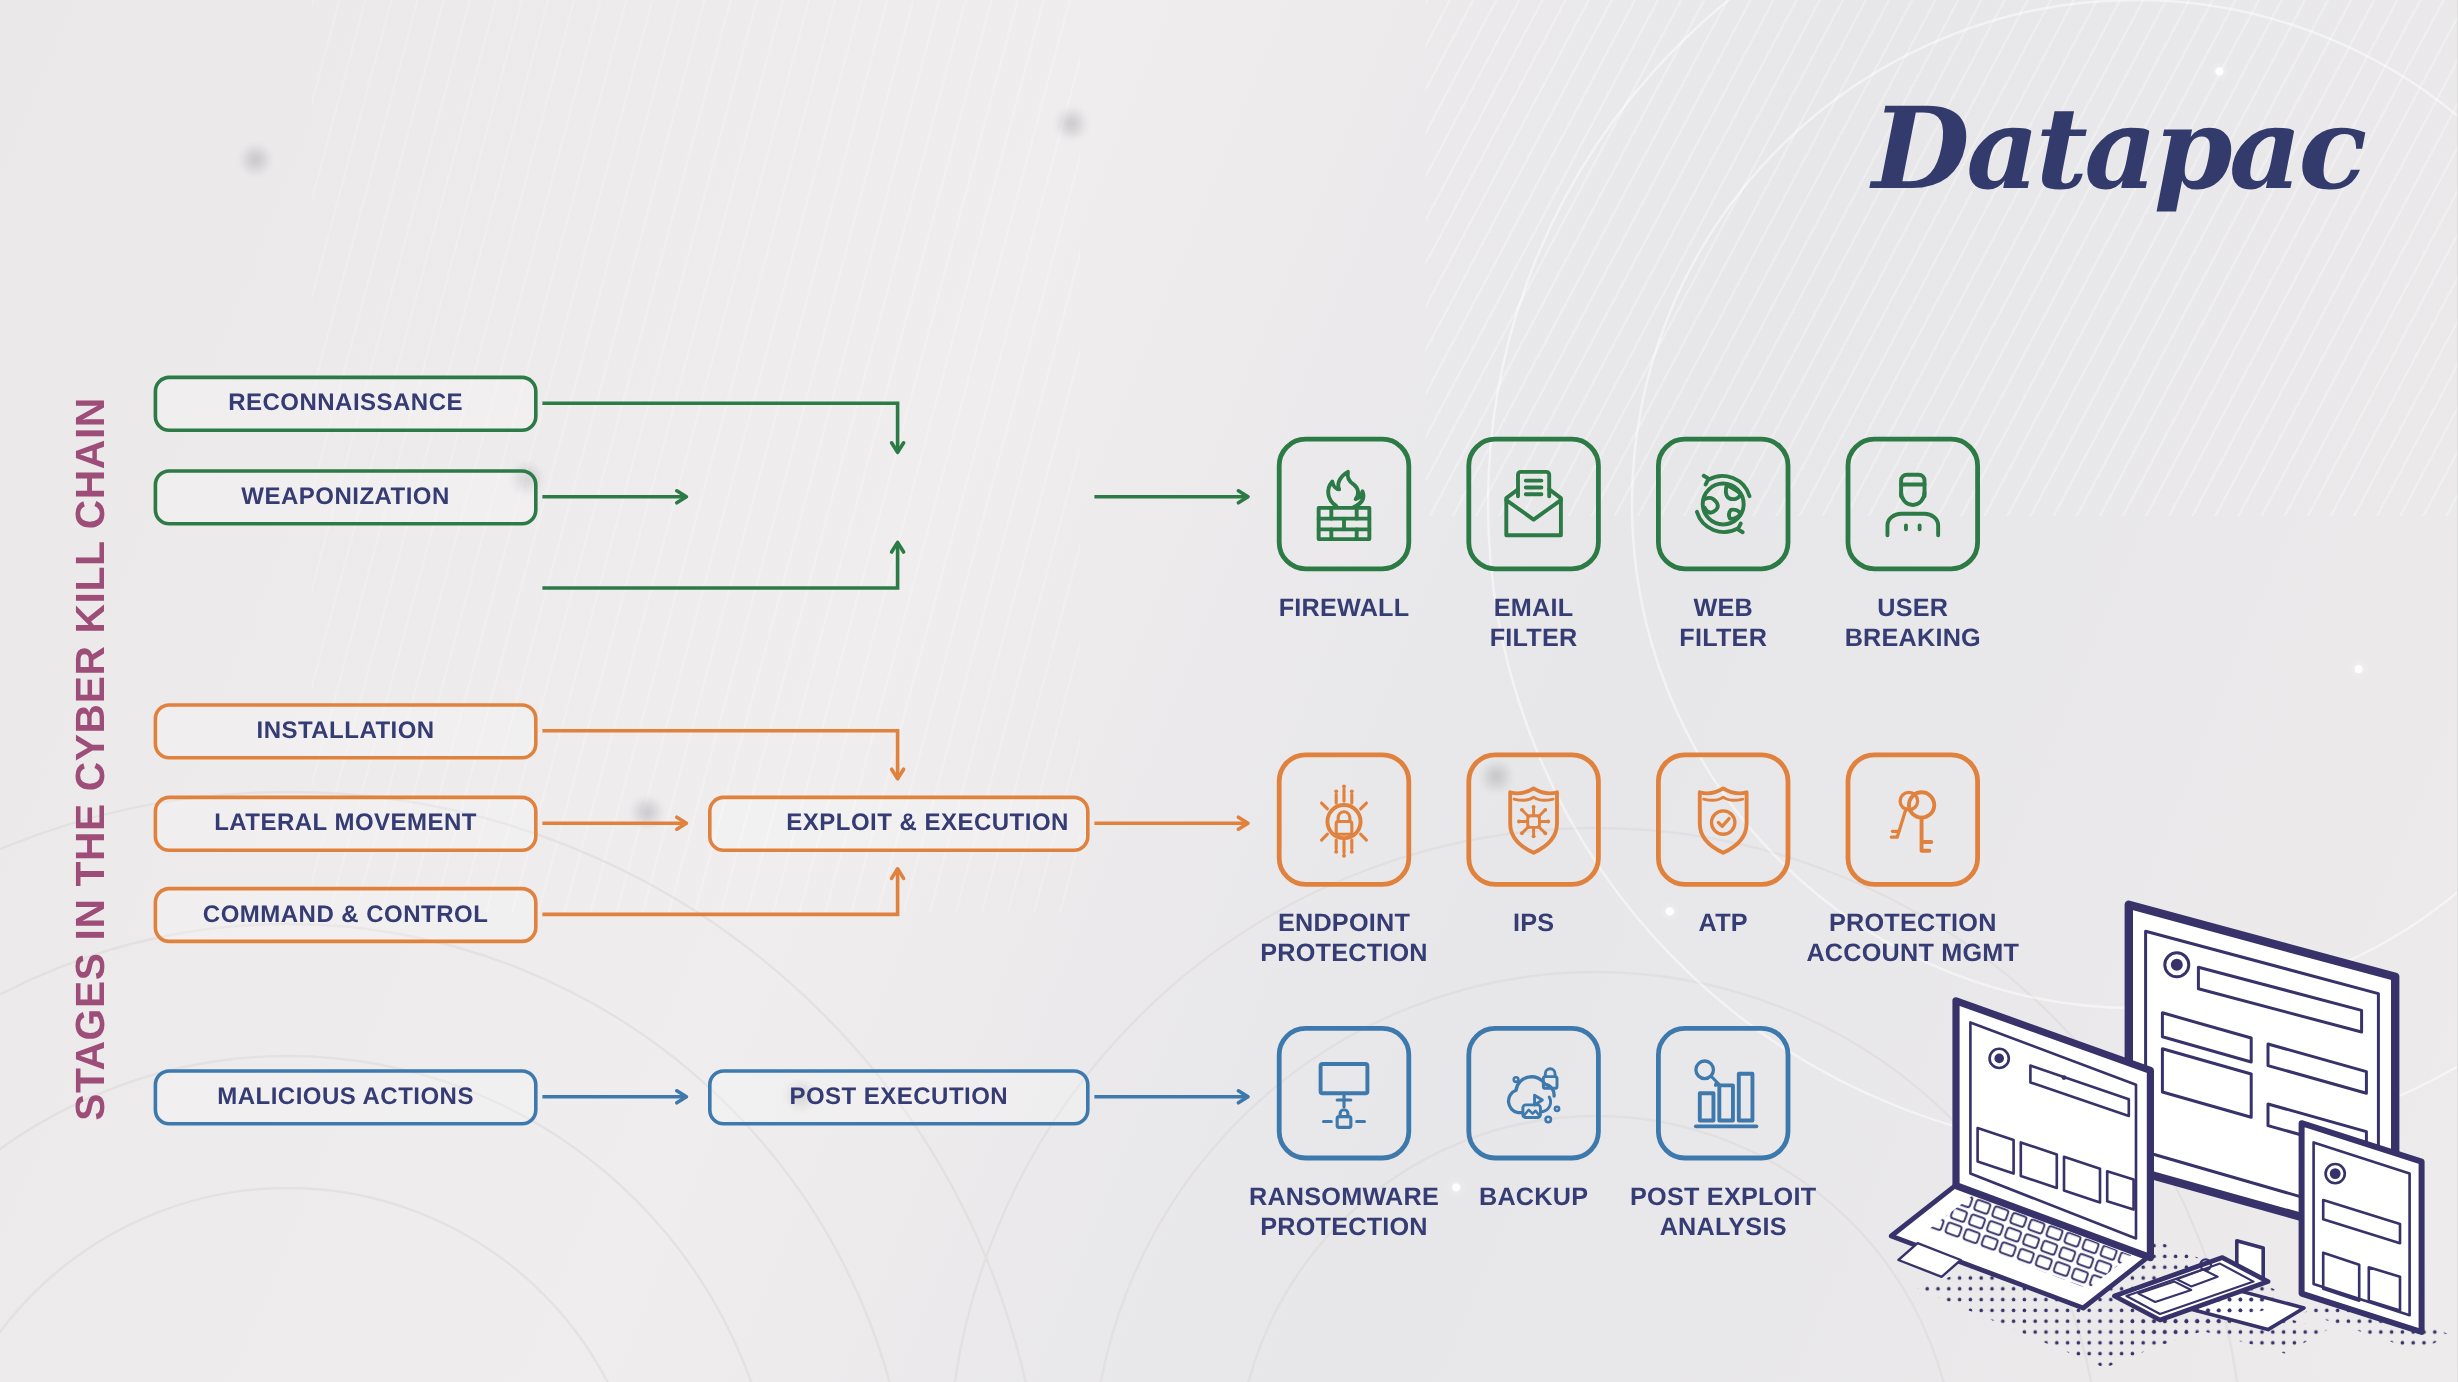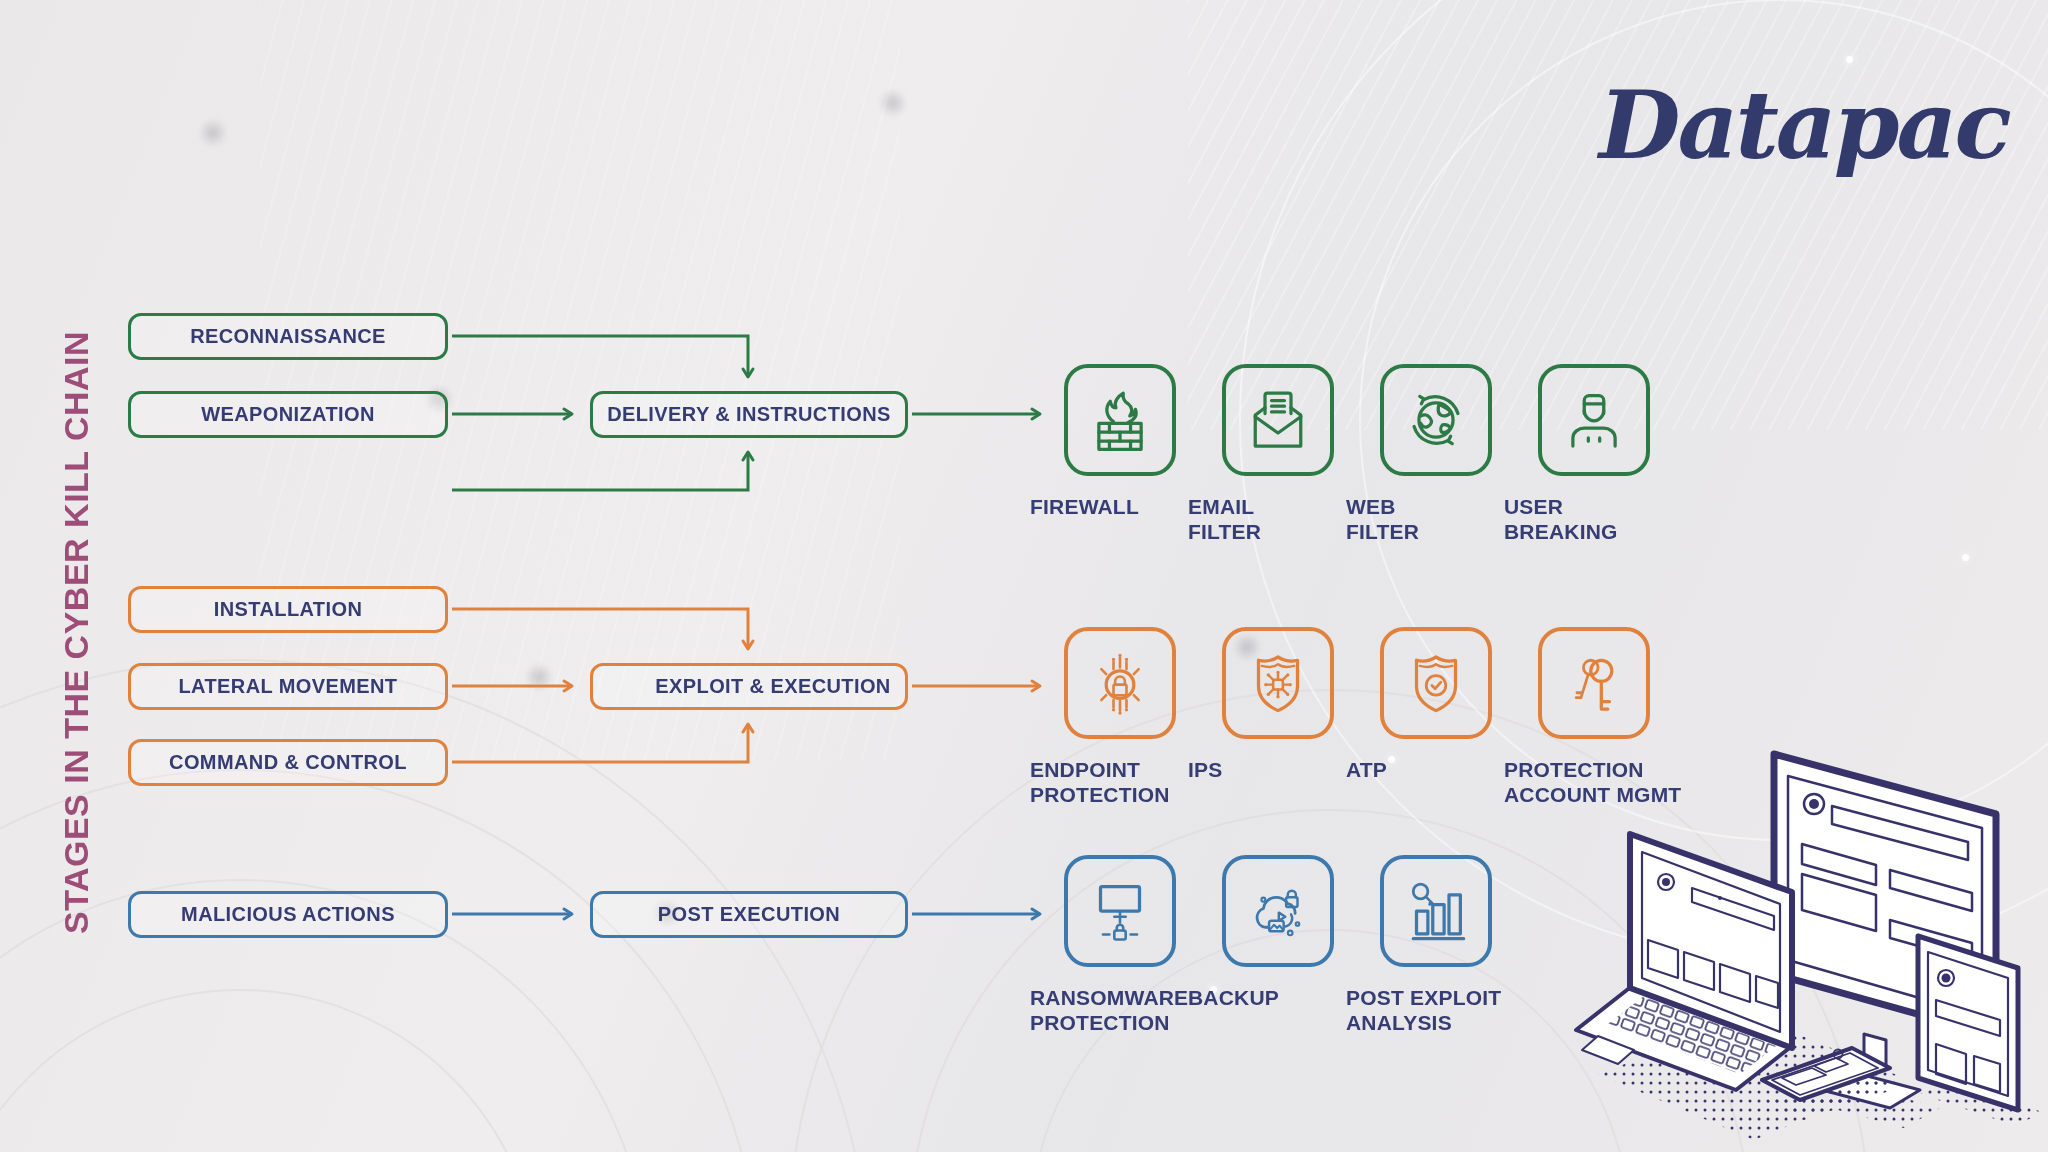"Datapac" .logo { margin-left: 39px -> none }
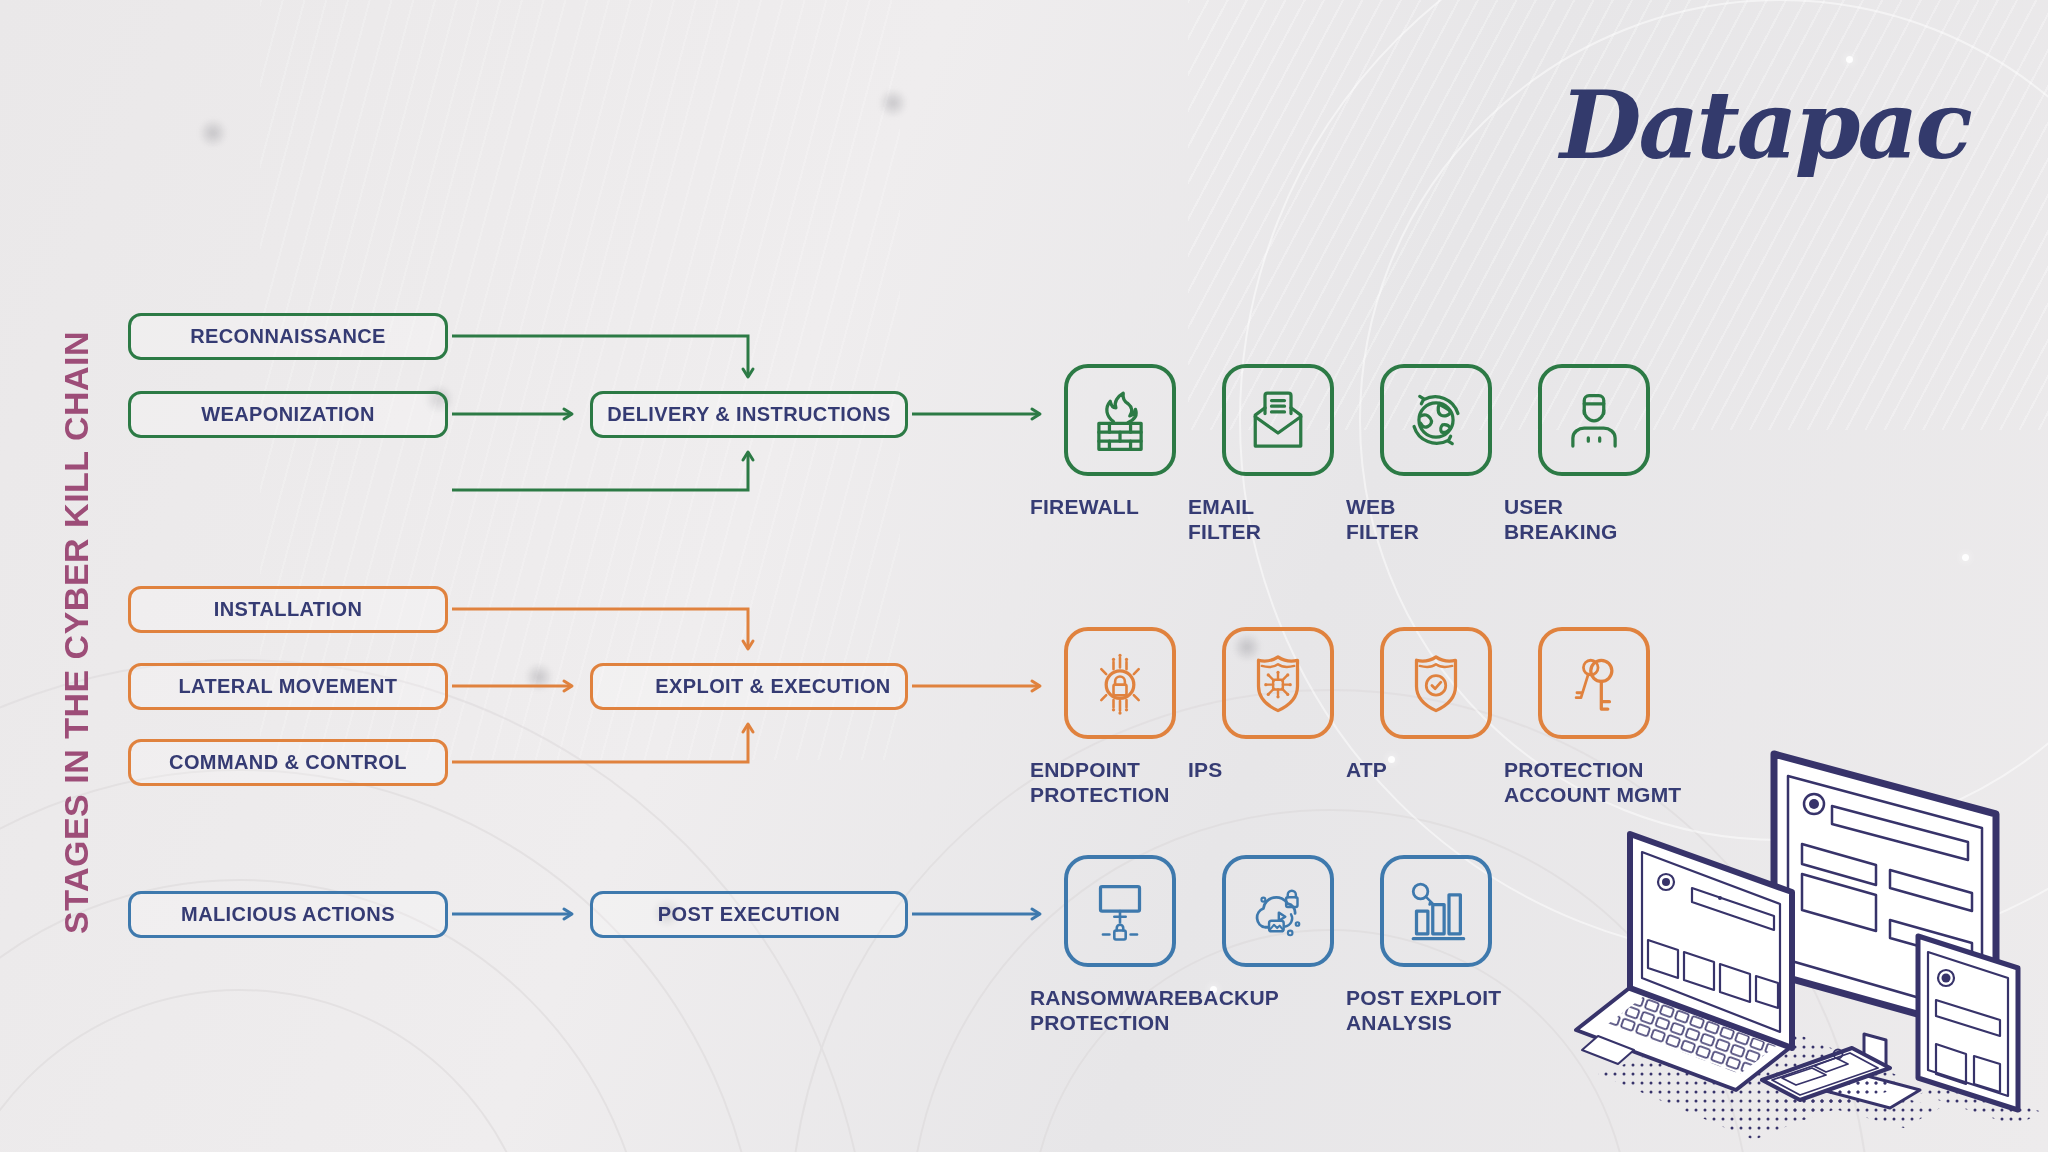"DELIVERY & INSTRUCTIONS" div.hub-box { html: <div> <span>DELIVERY &amp; INSTRUCTIONS</span> </div> -> none }
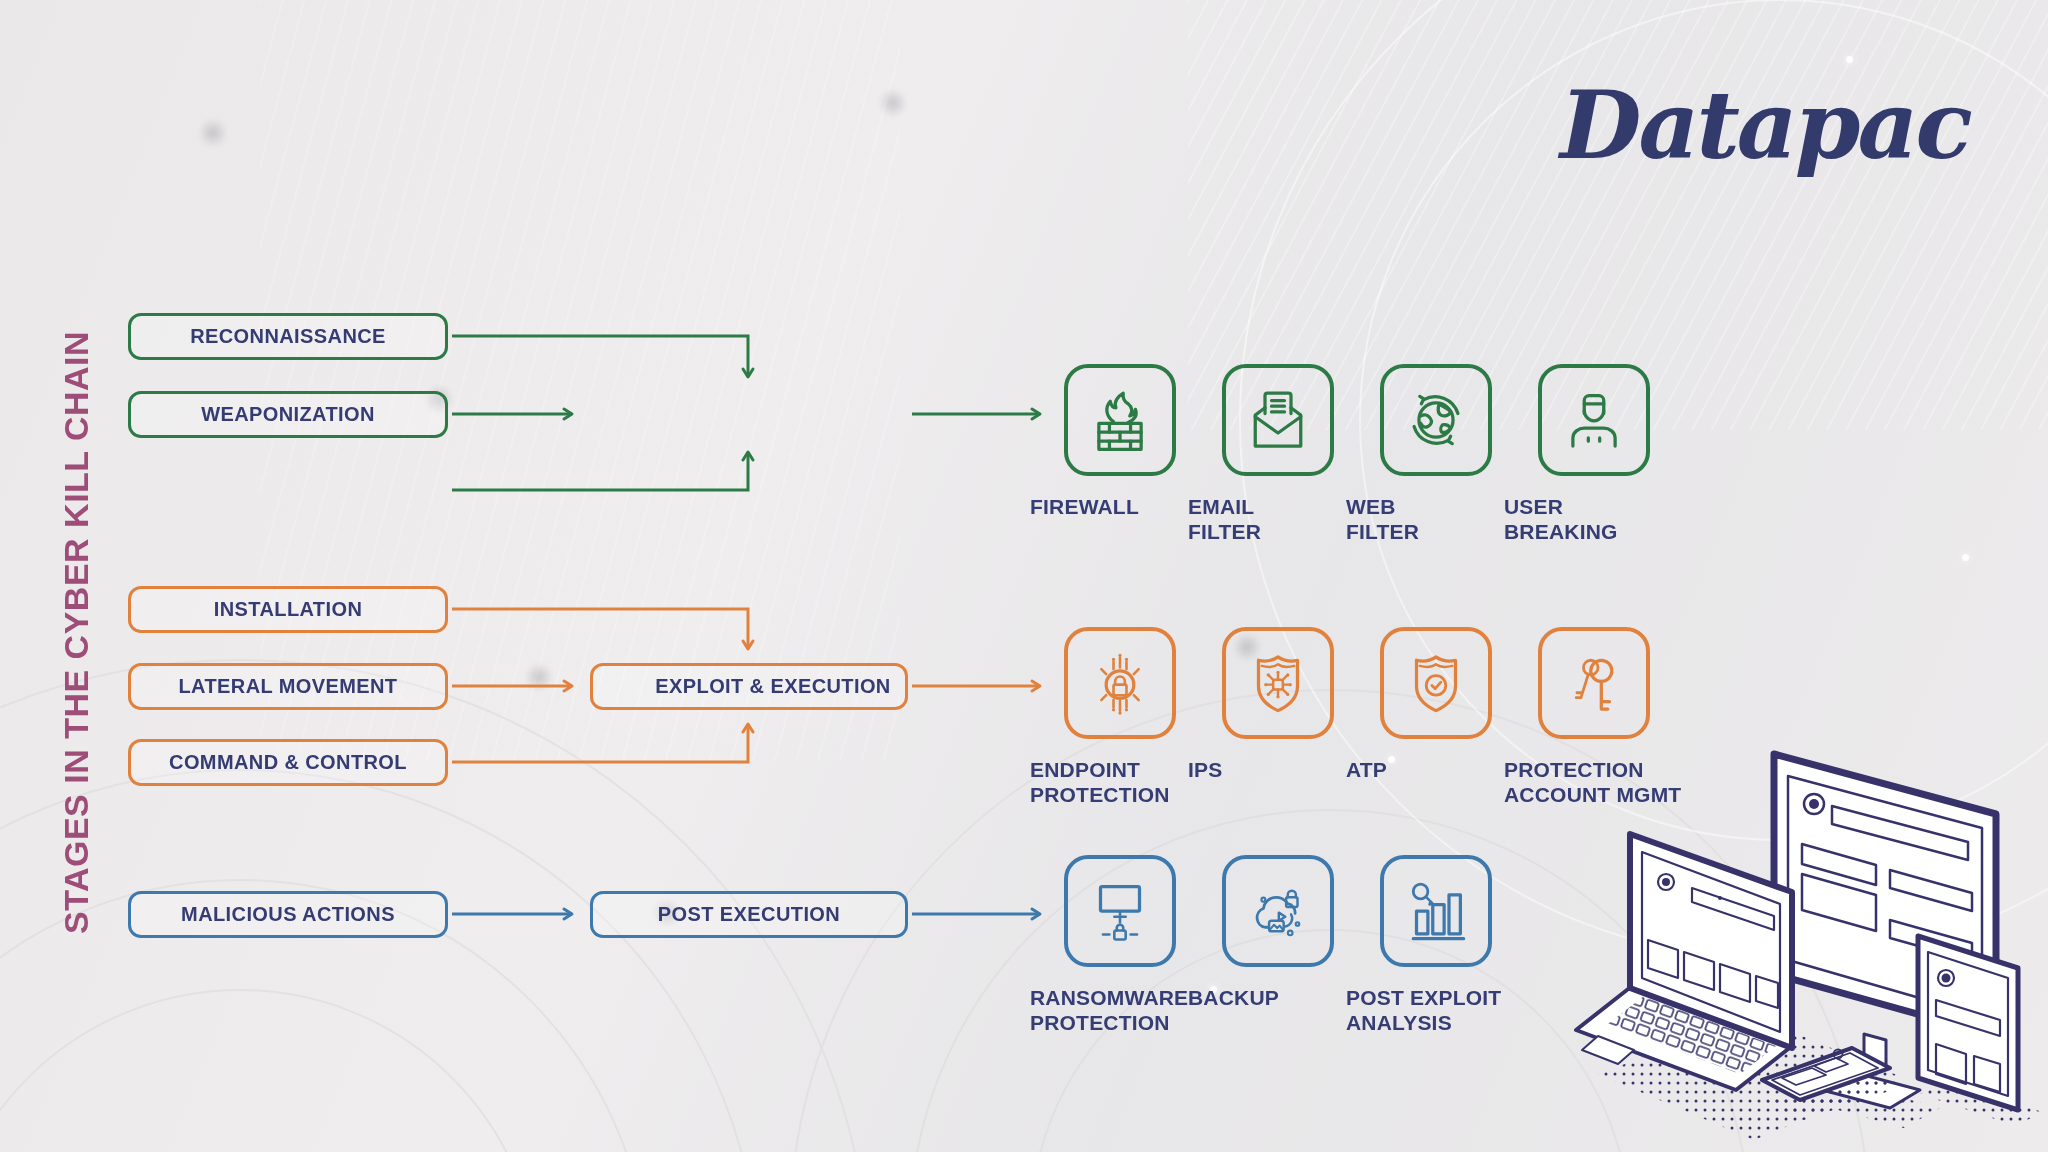"FIREWALL" .sol-label { text-align: none -> center }
